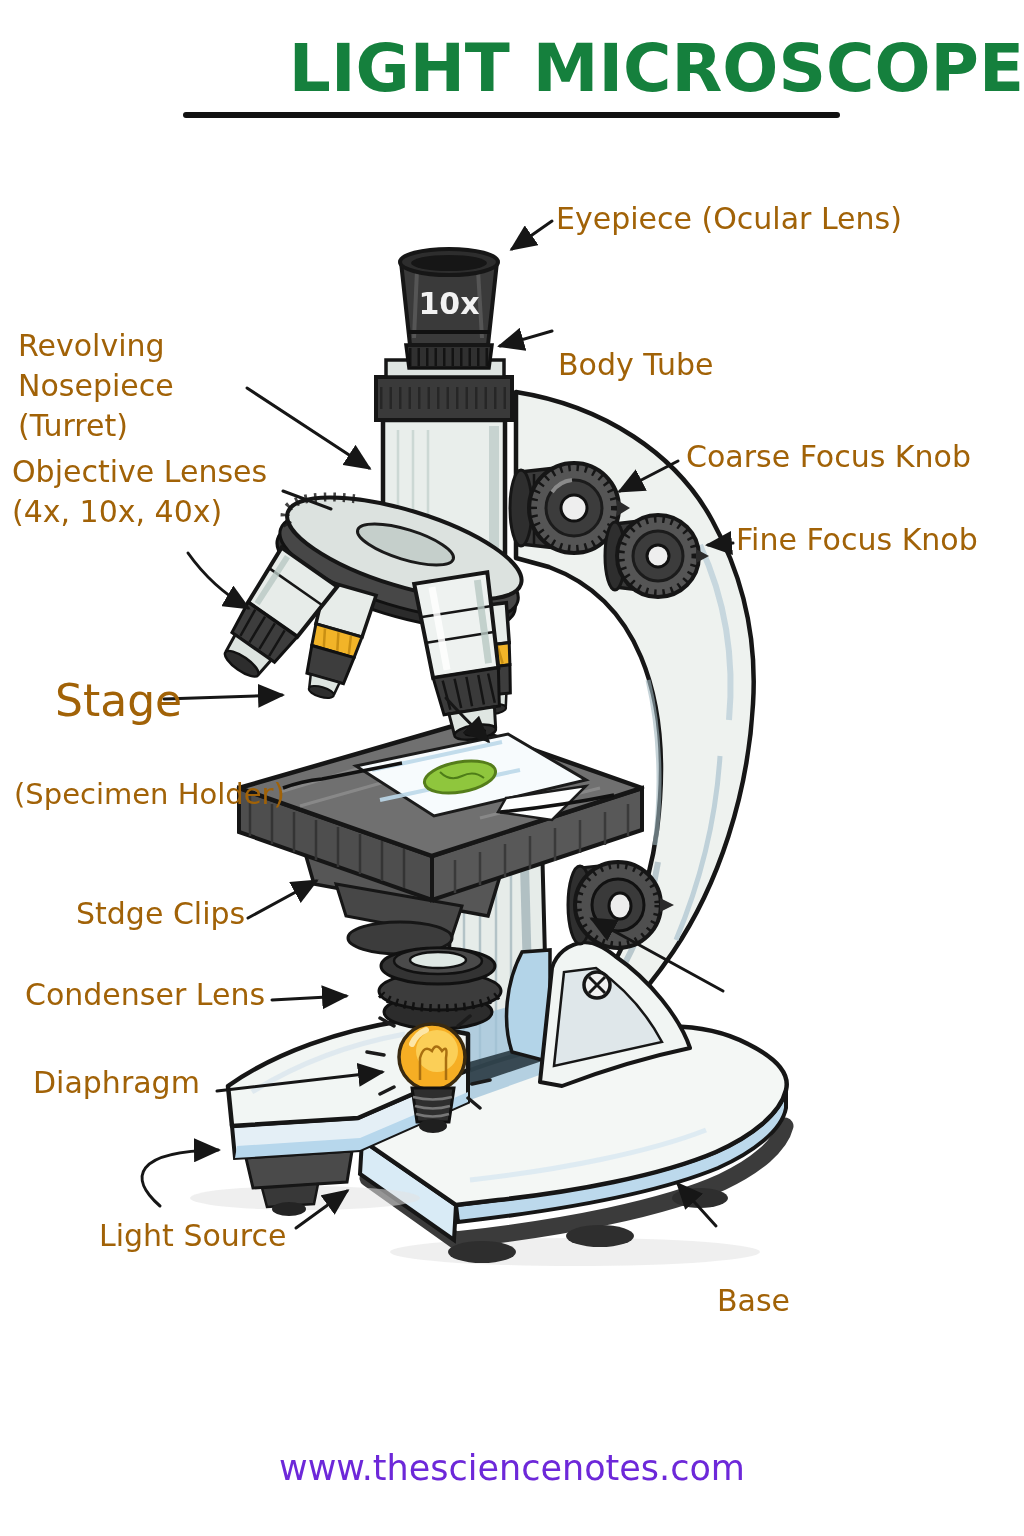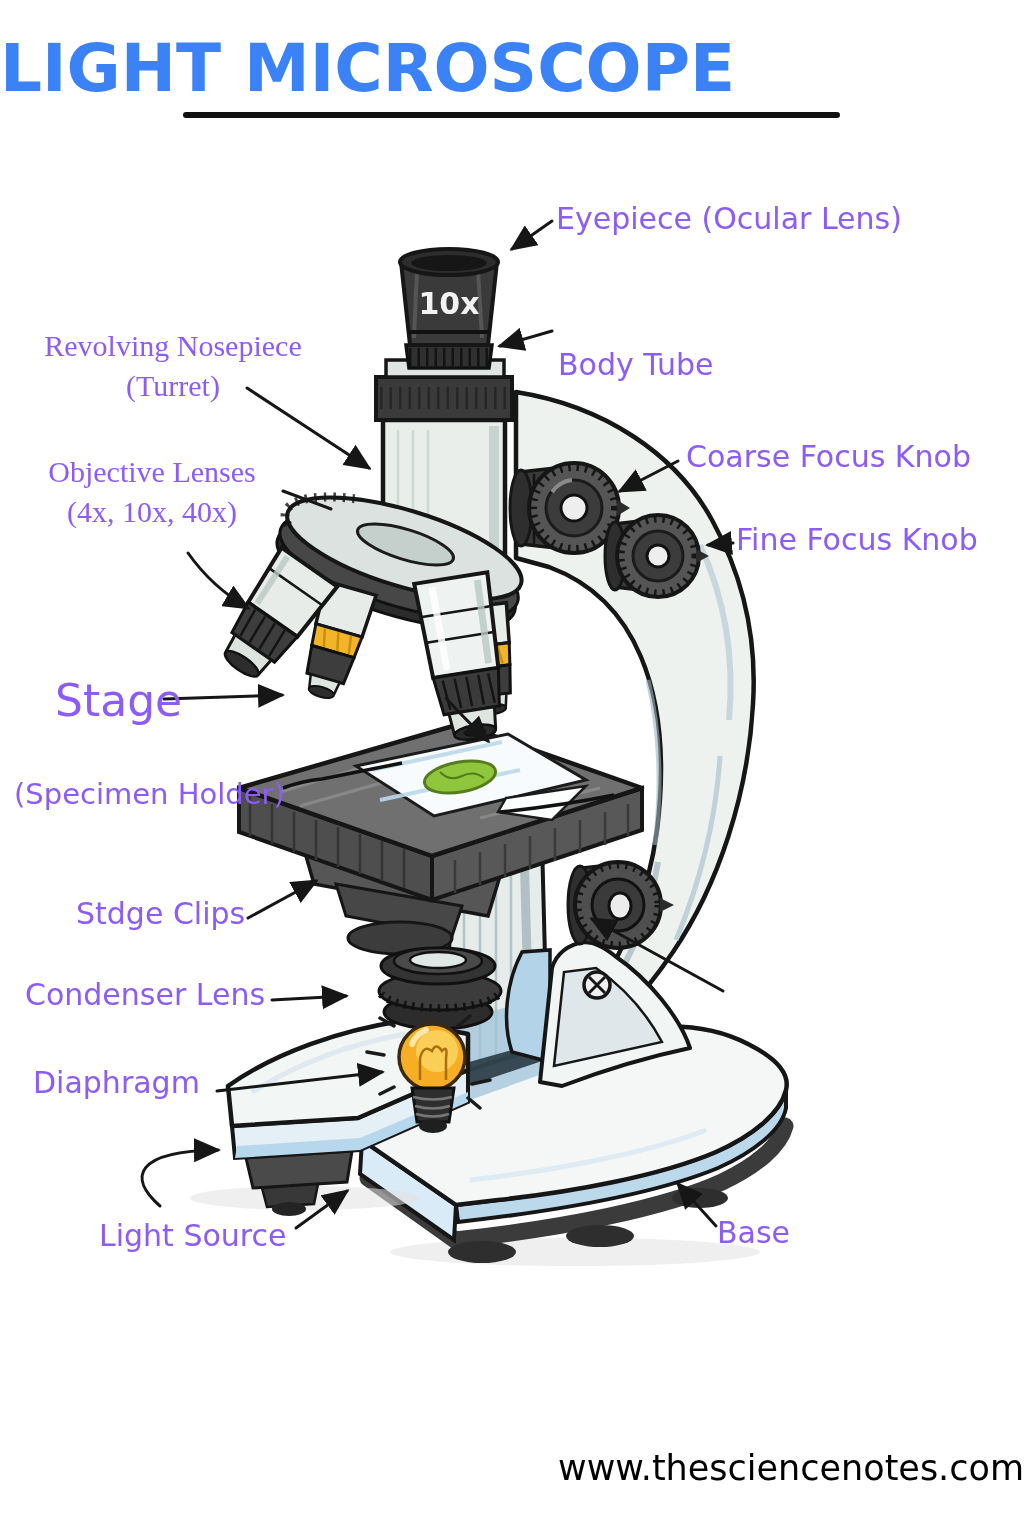"LIGHT MICROSCOPE" #title { color: #3b82f6 -> #15803d; text-align: left -> right }
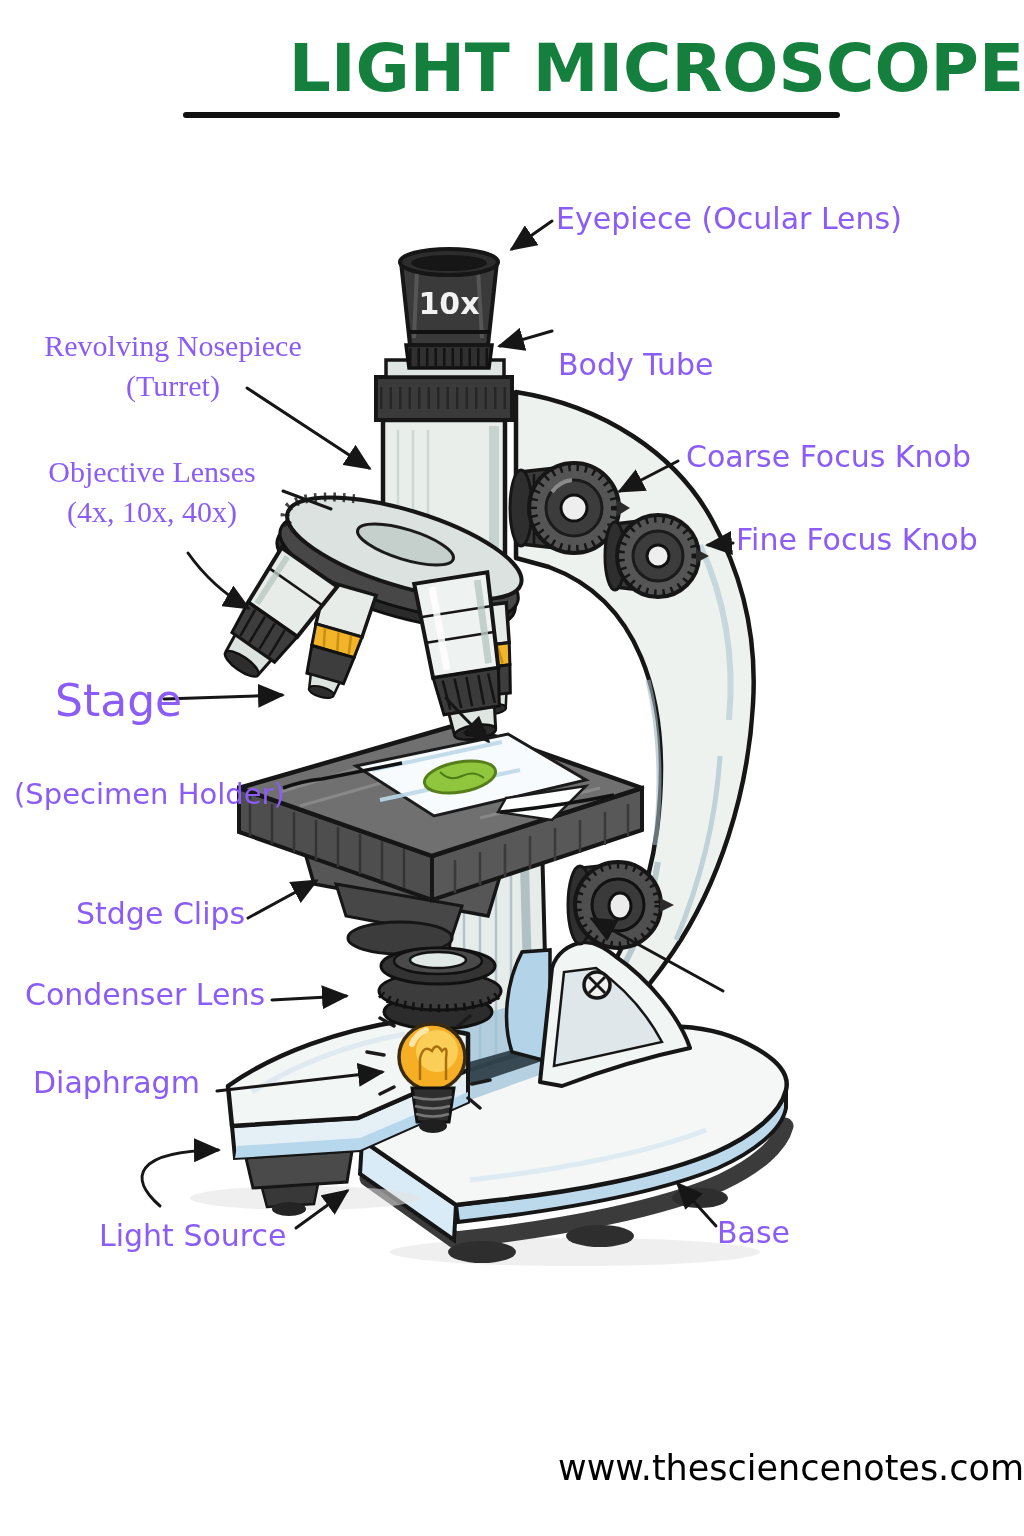"Eyepiece (Ocular Lens)" .lbl { color: #8b5cf6 -> #a16207 }
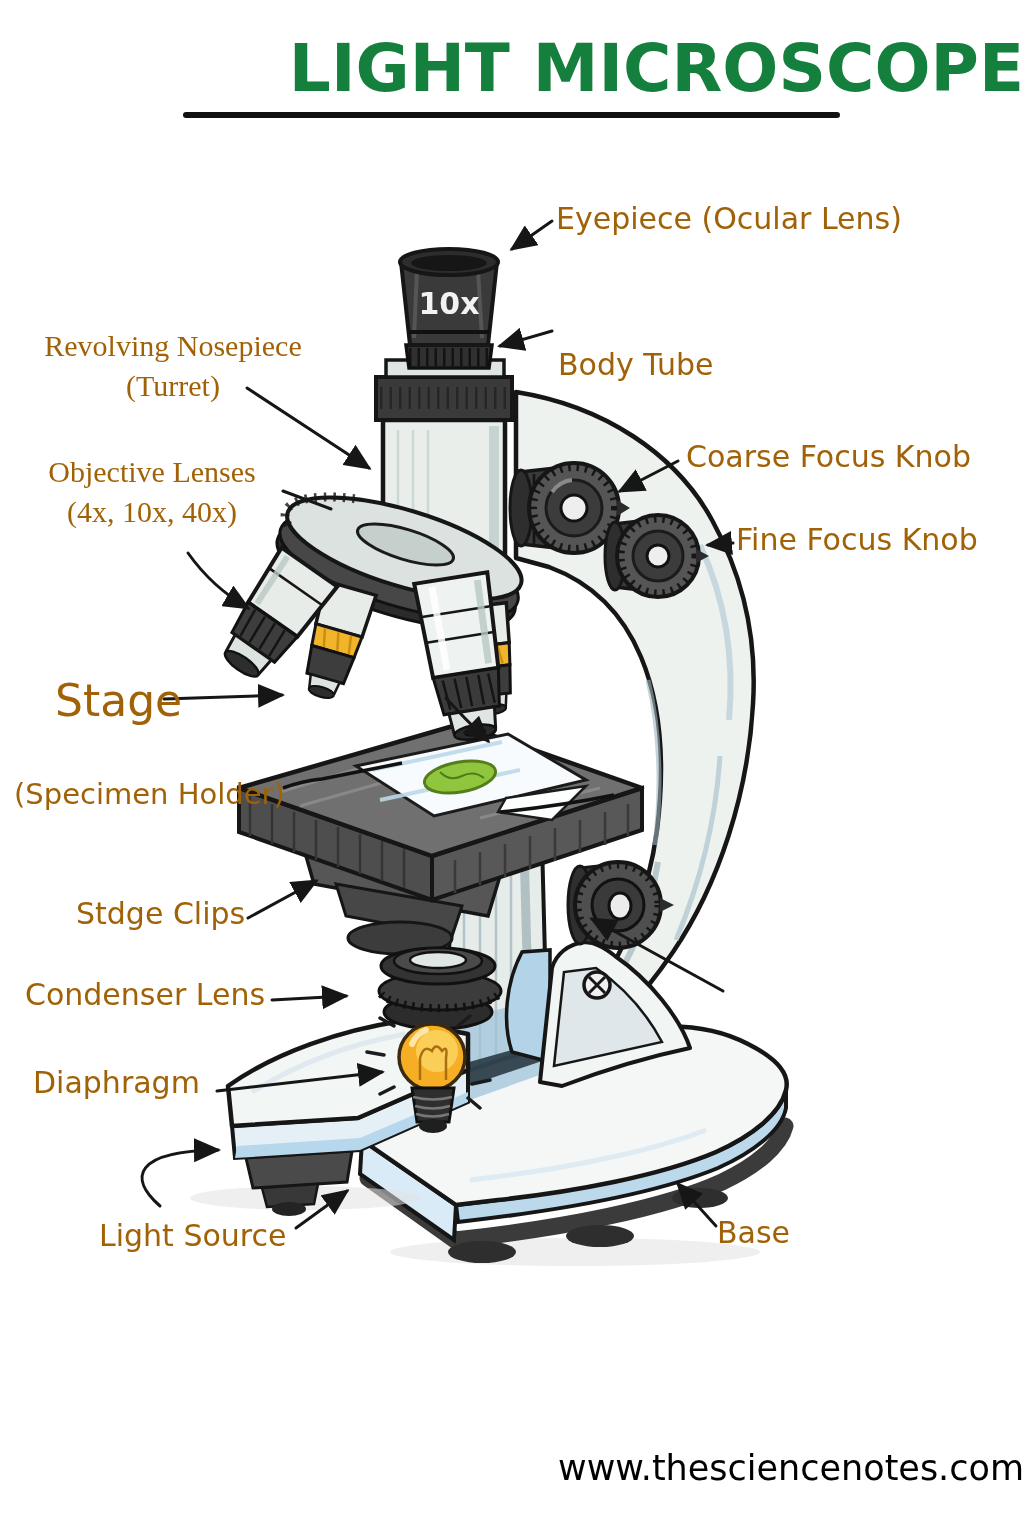"Revolving Nosepiece" .lbl.center { font-family: Liberation Serif, serif -> none; text-align: center -> none }
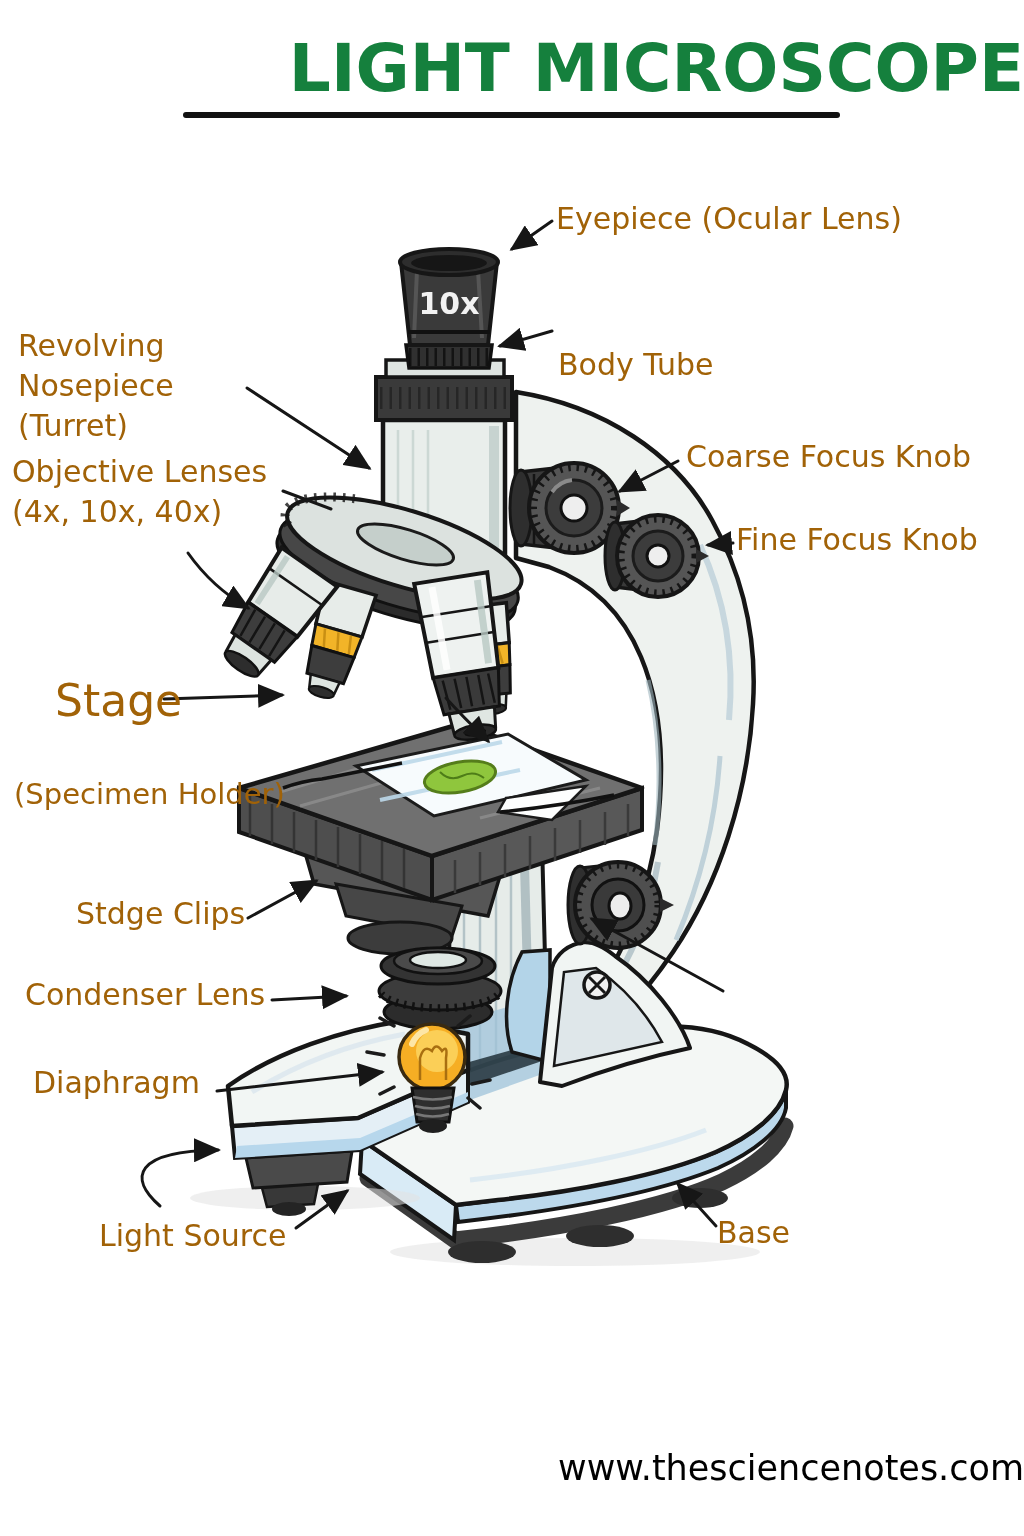"Base" div.lbl { top: 1216px -> 1284px }
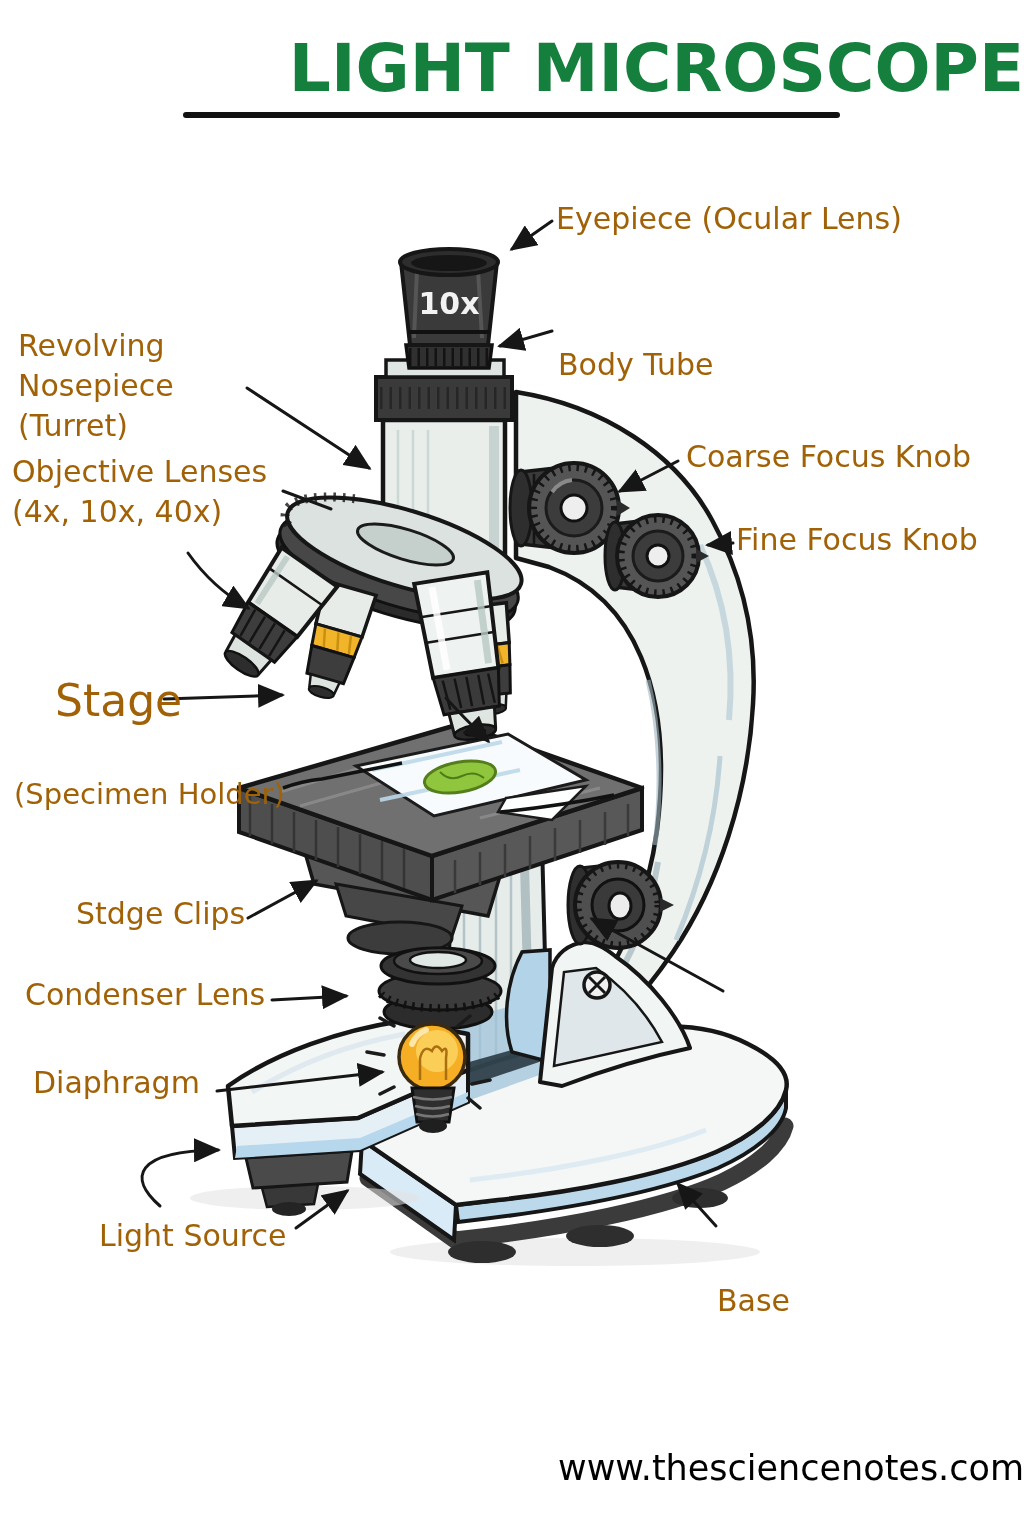"www.thesciencenotes.com" #footer { color: #000000 -> #6d28d9; text-align: right -> center }
